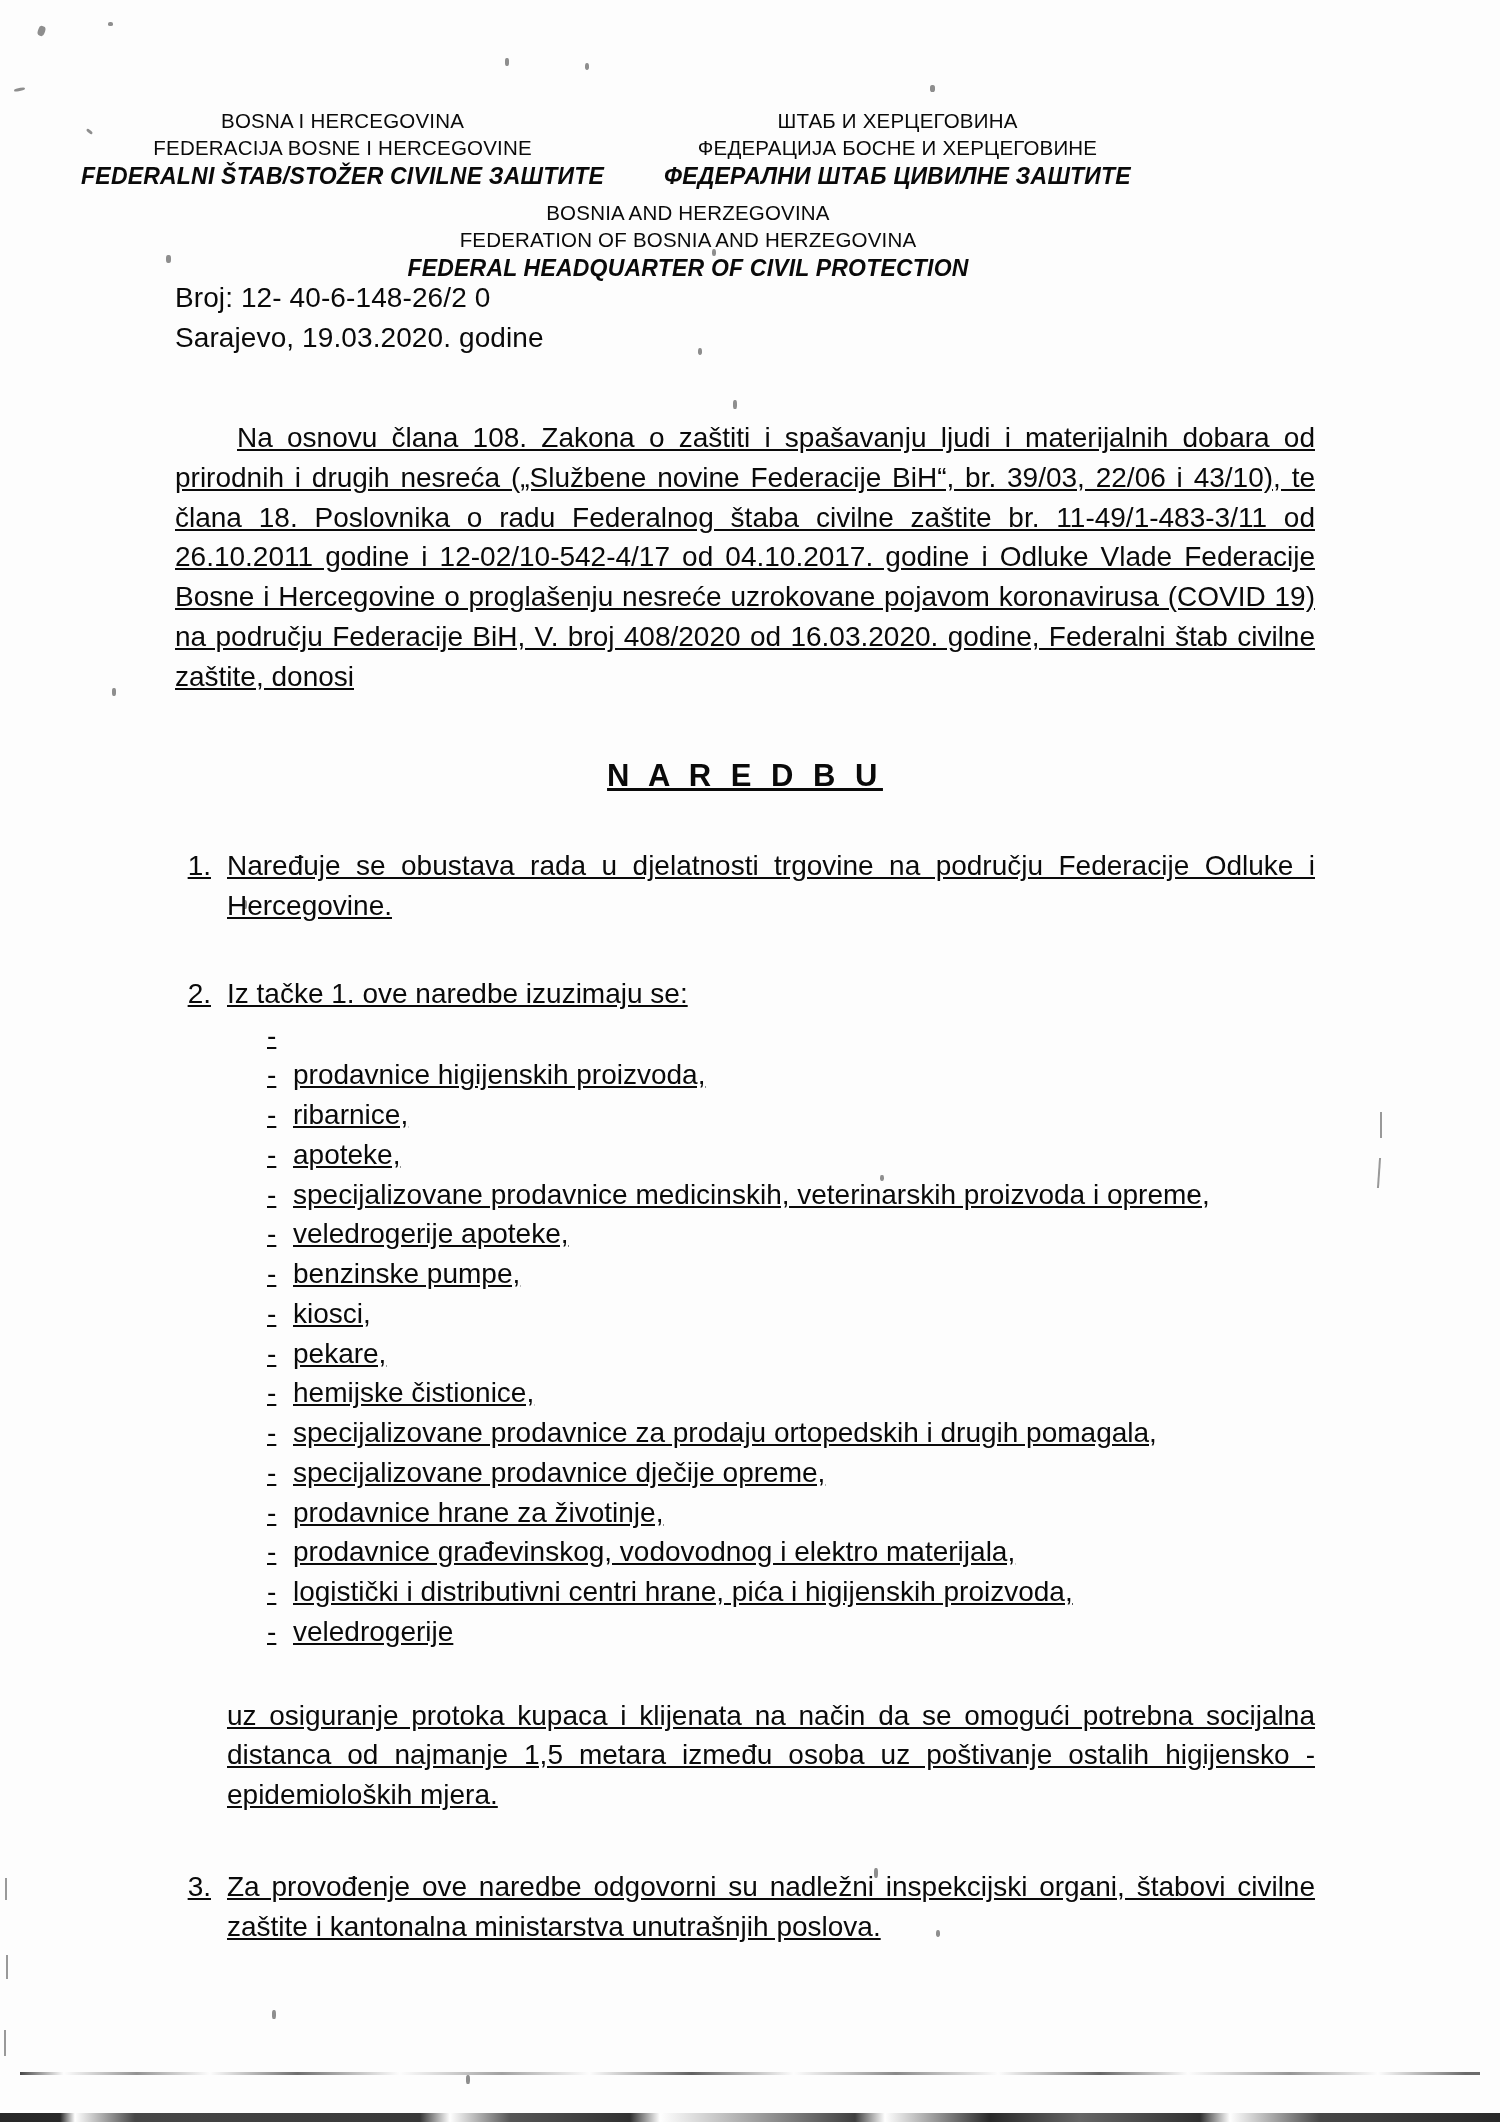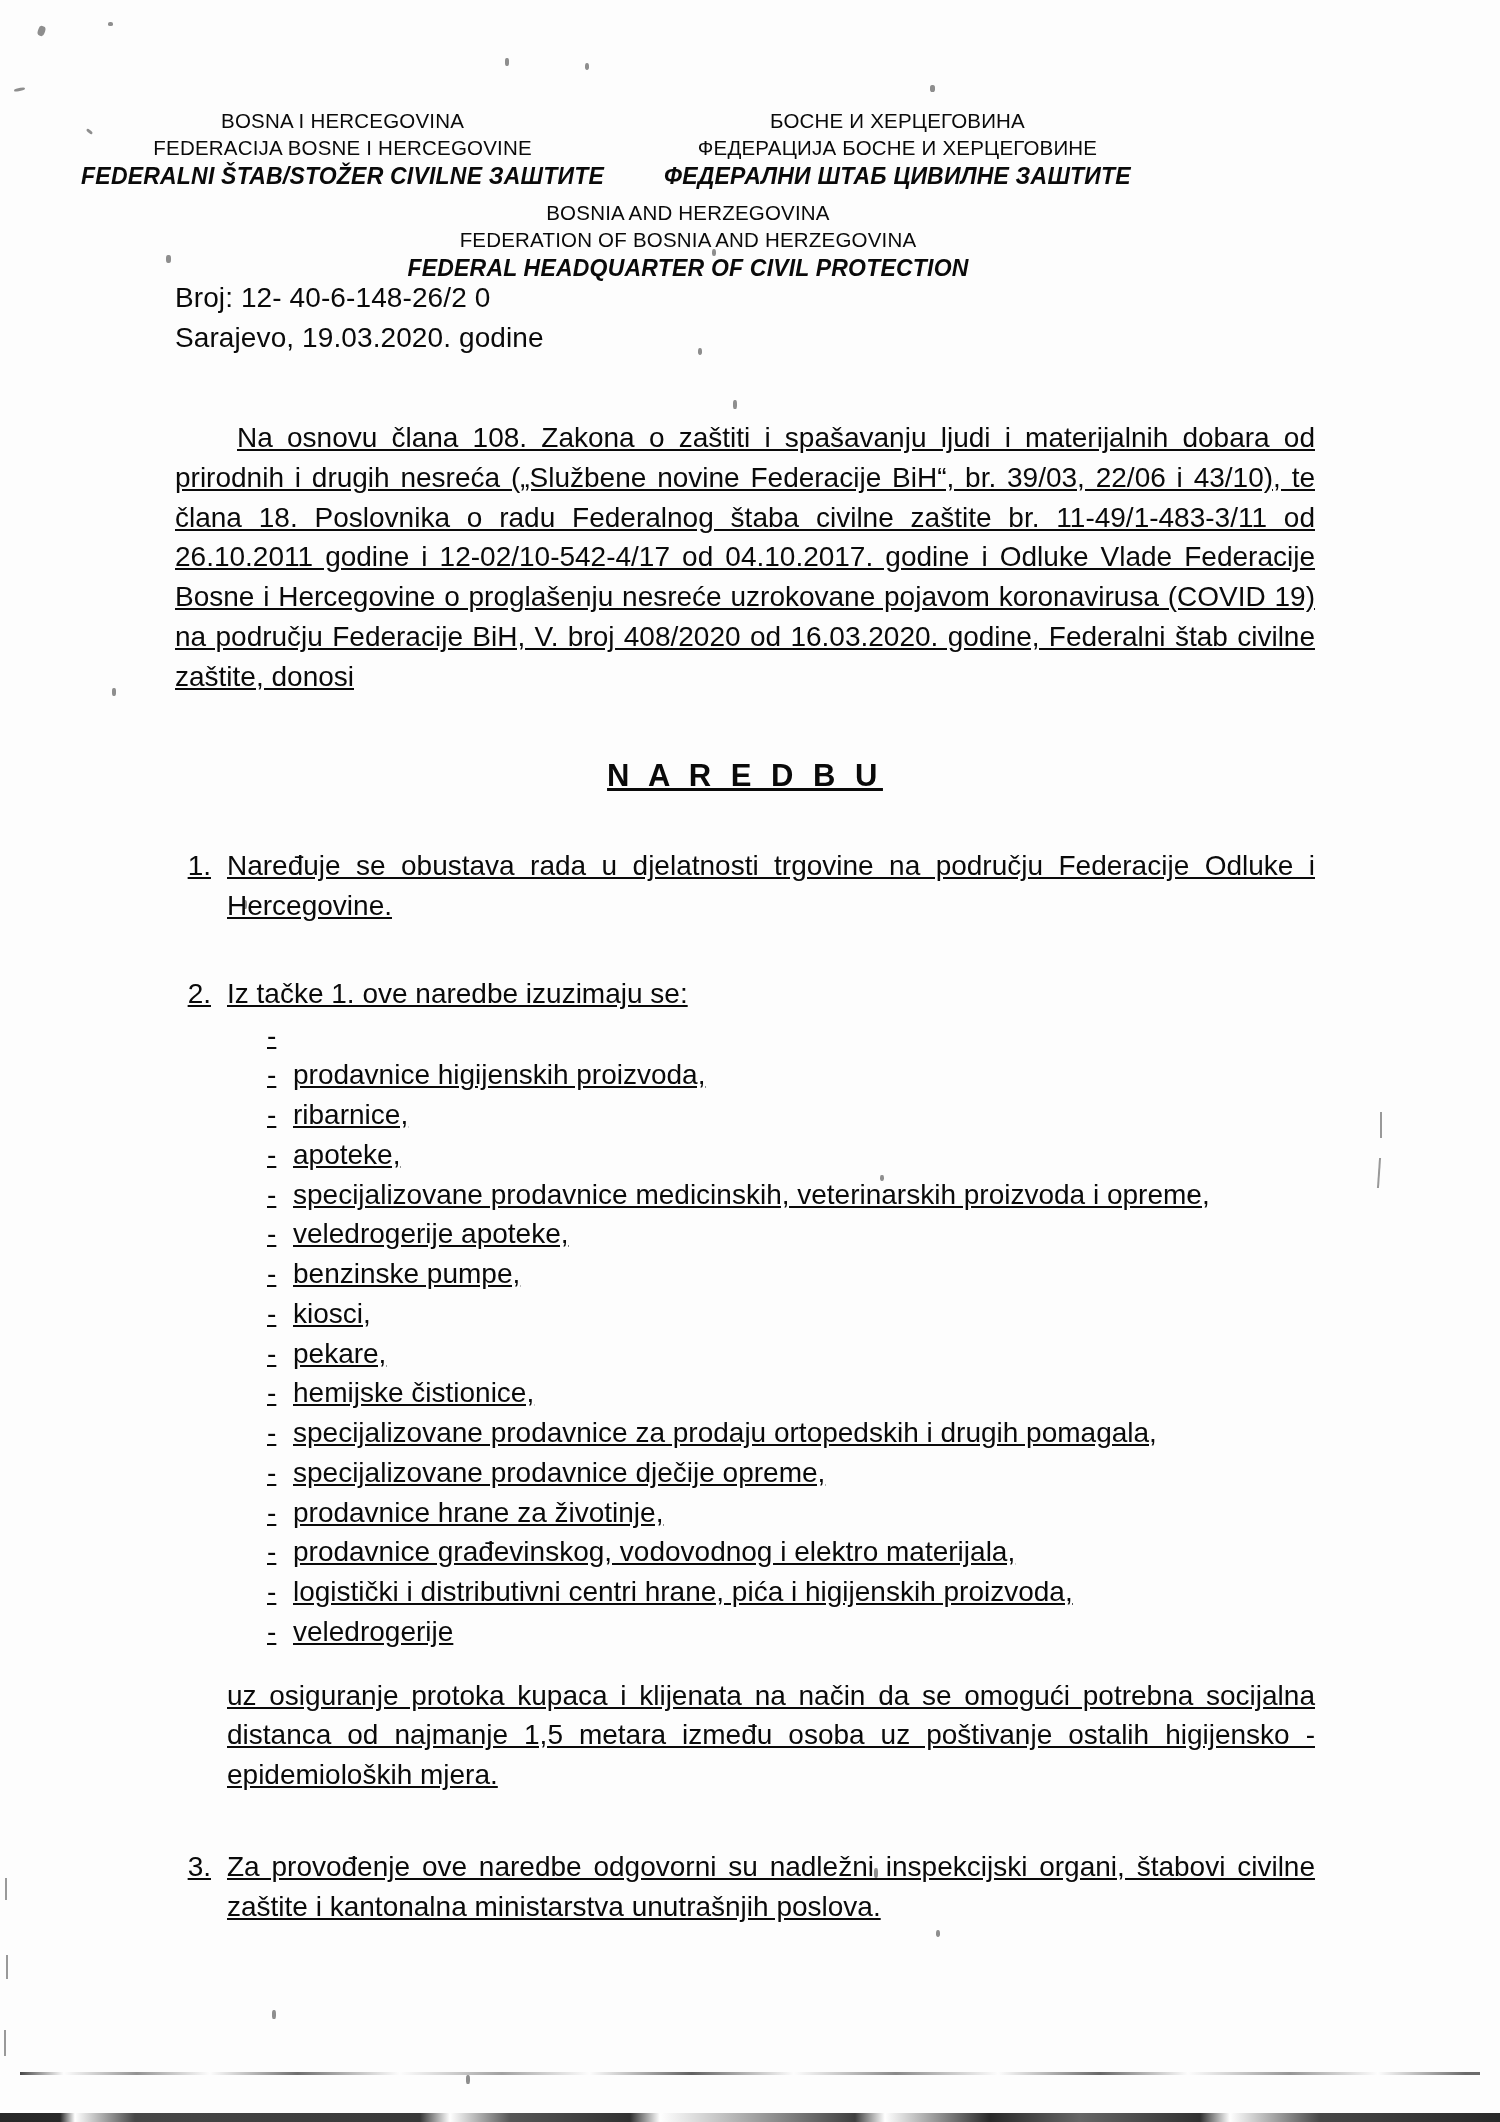"БОСНЕ И ХЕРЦЕГОВИНА" div.l1 { text: БОСНЕ -> ШТАБ }
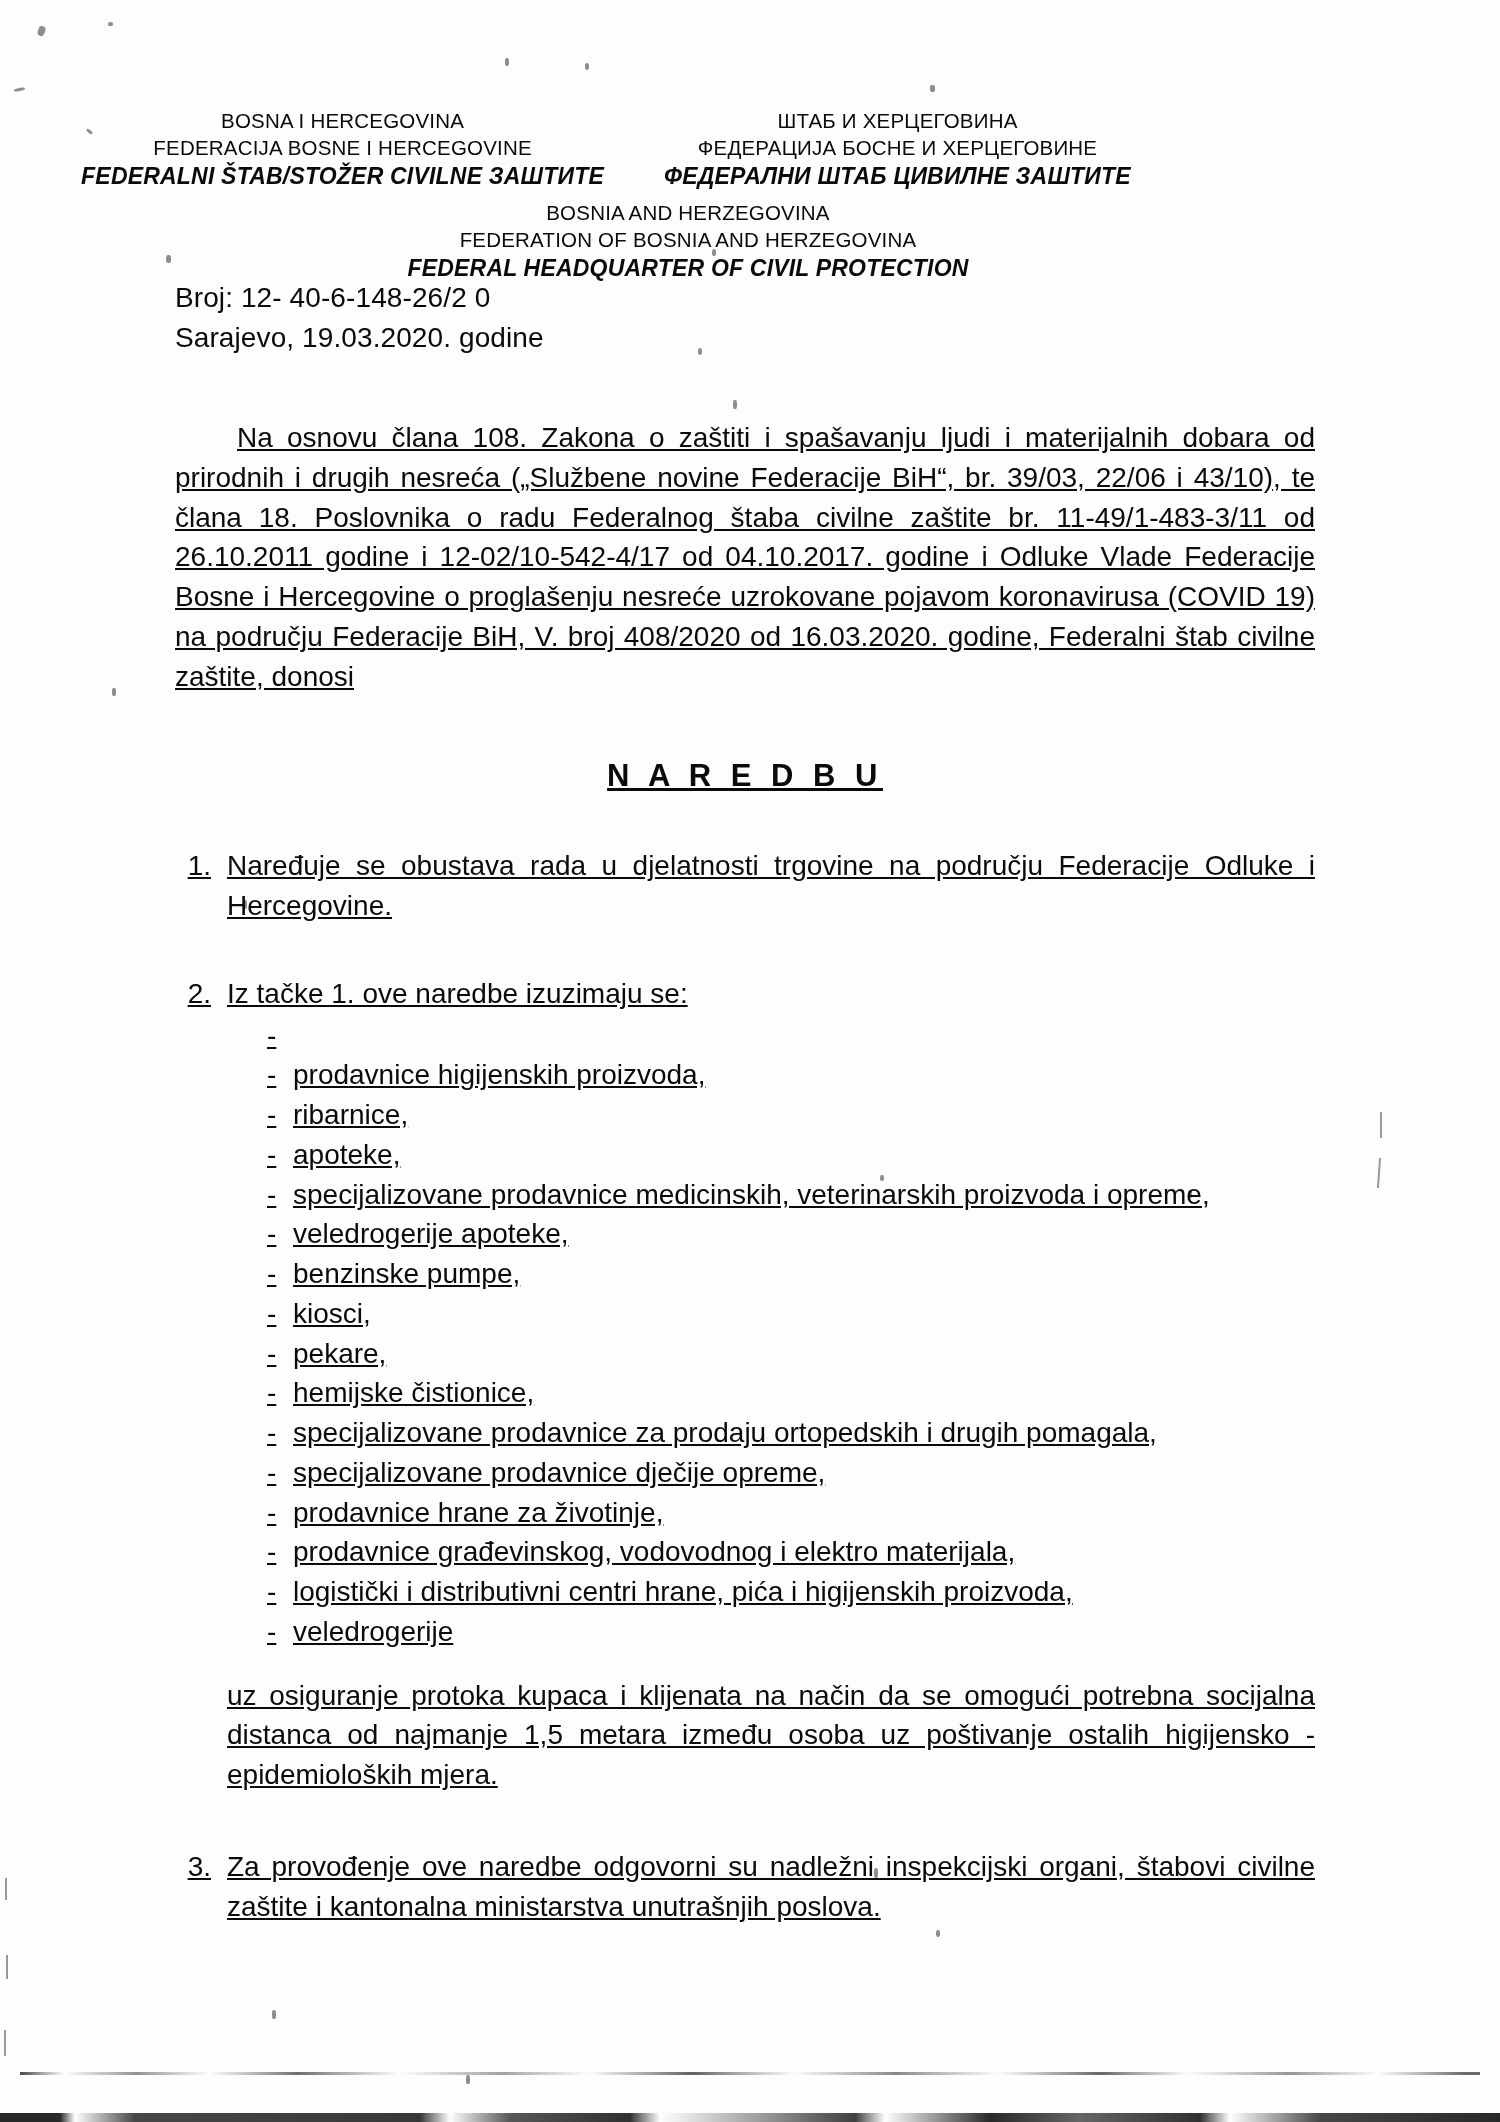"uz osiguranje protoka kupaca i" .closing { margin-top: 24px -> 44px }
